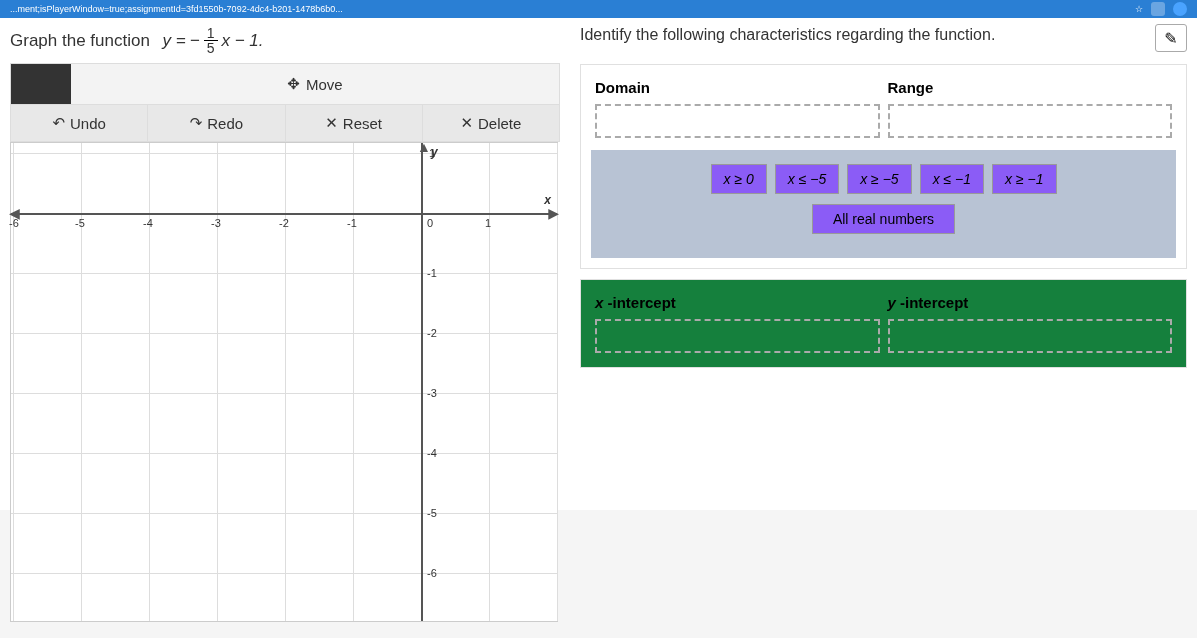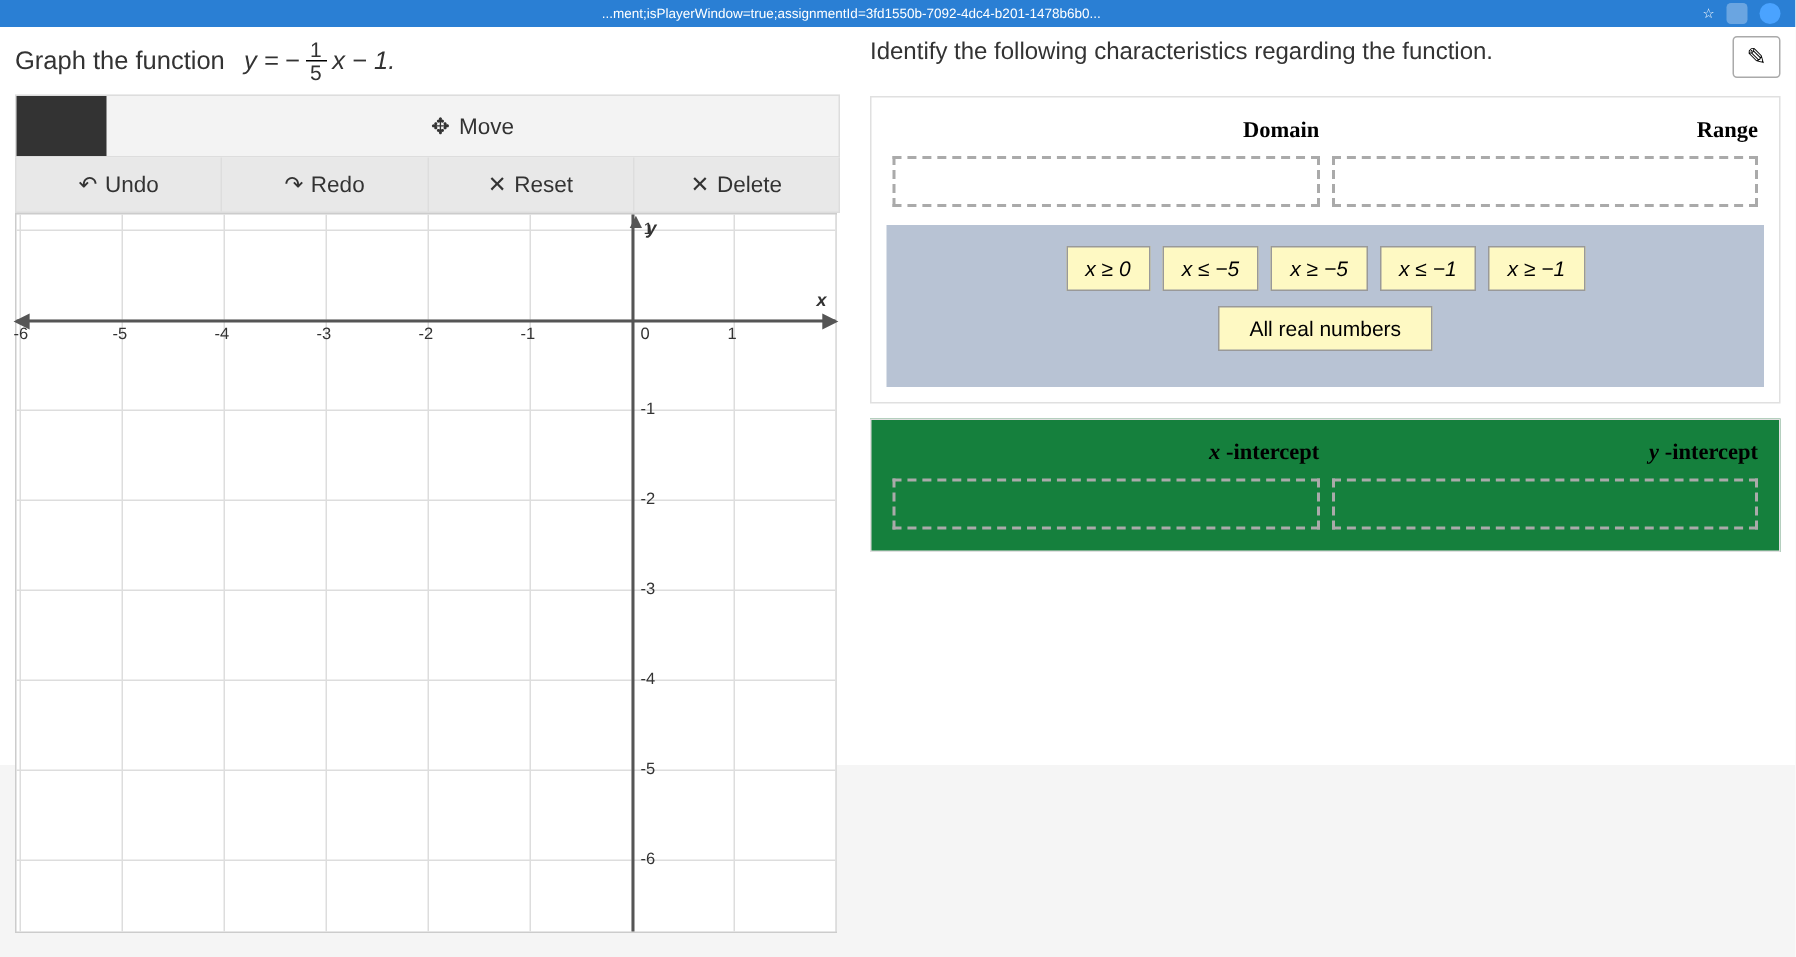"...ment;isPlayerWindow=true;assignmentId" .url-fragment { text-align: center -> left }
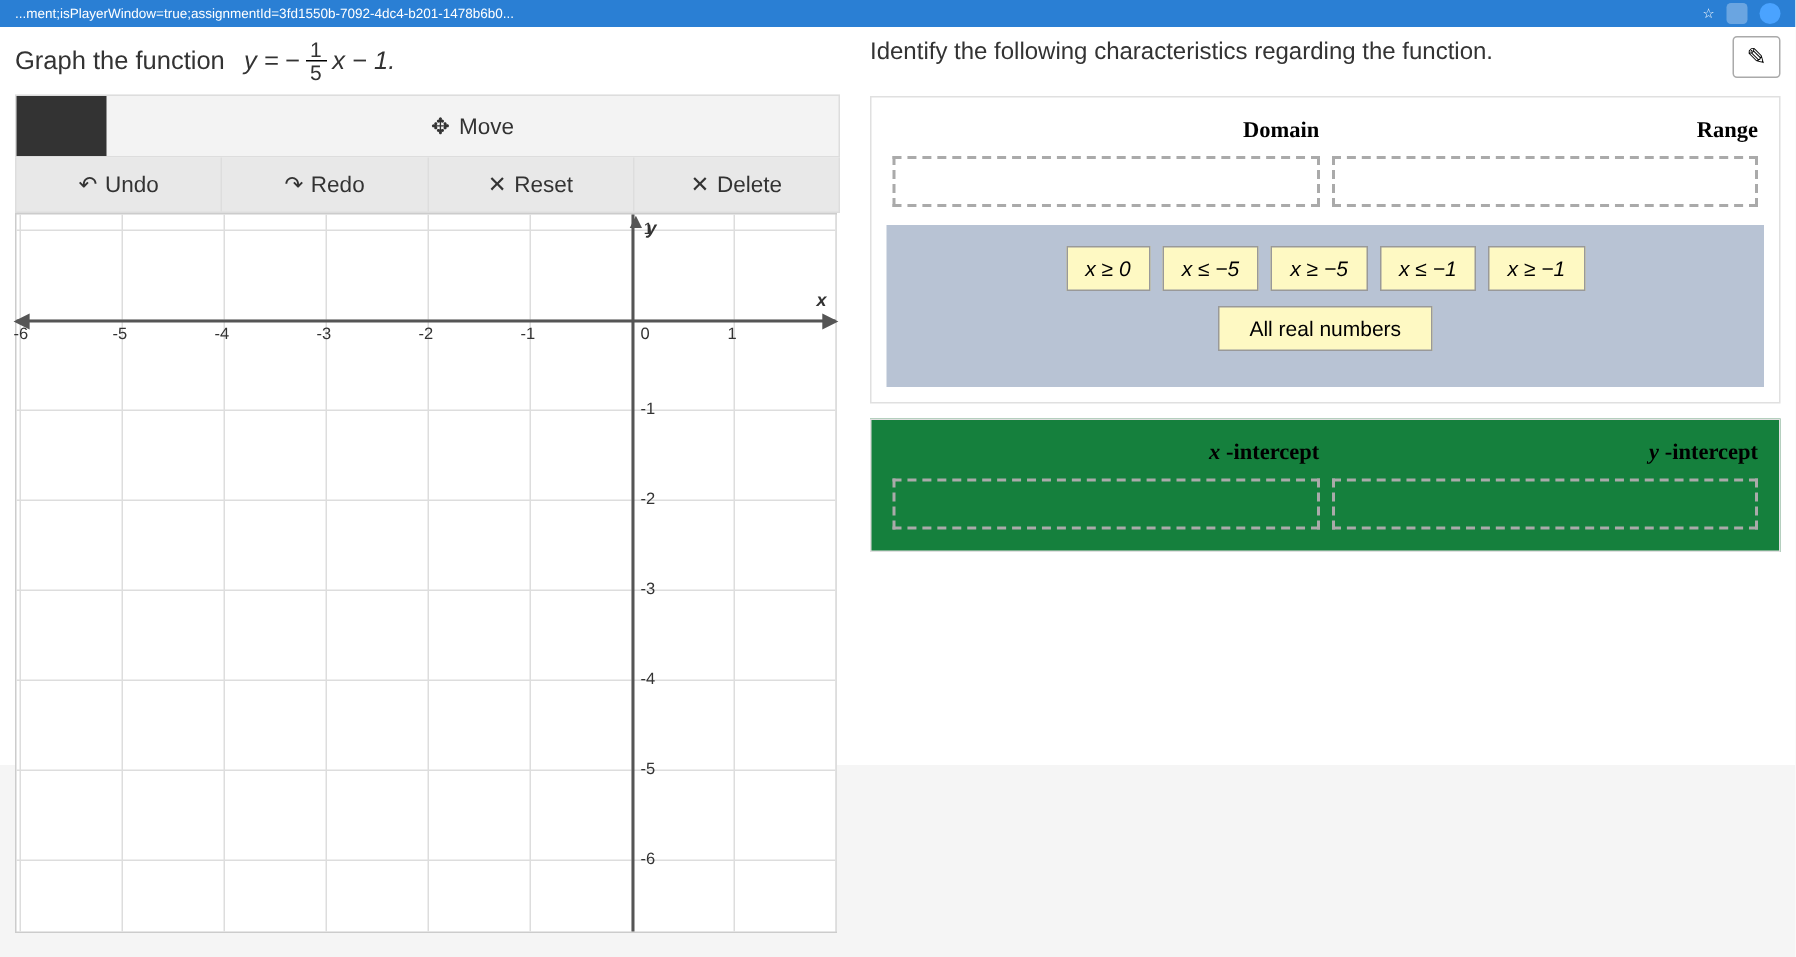"Domain" .header-cell { font-family: Liberation Serif, serif -> none; text-align: right -> left }
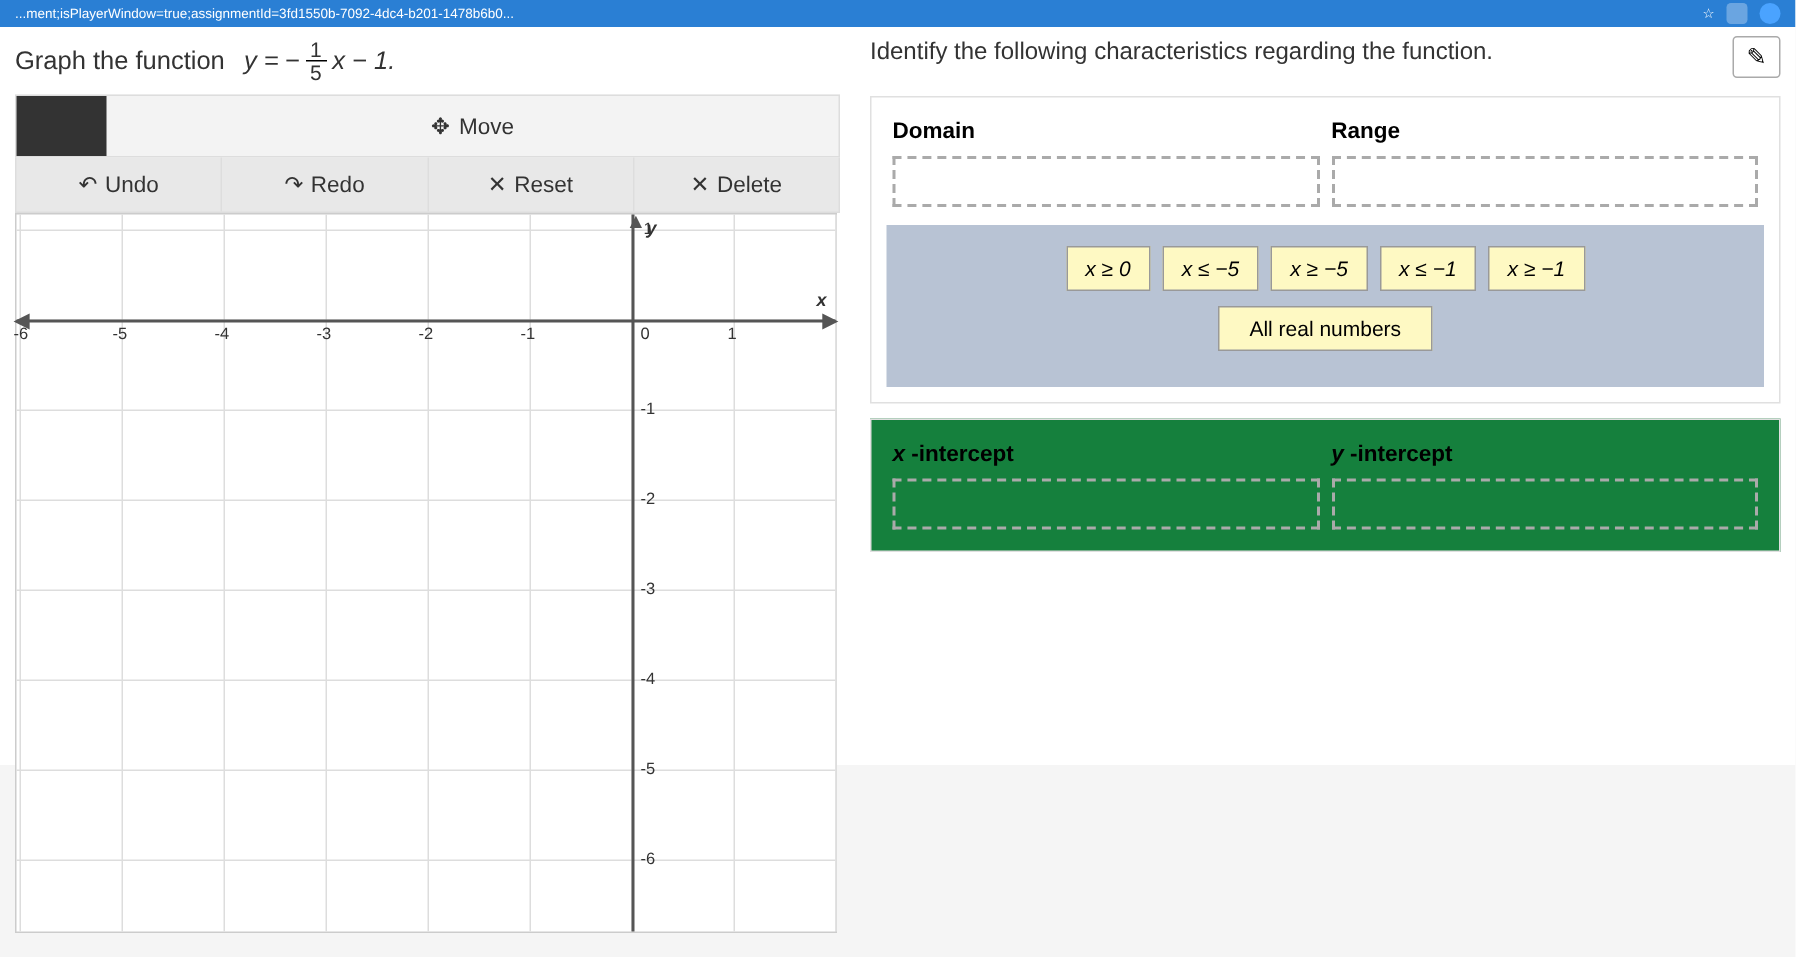"x ≥ 0" .tile { background: #fef9c3 -> #8b5cf6 }
